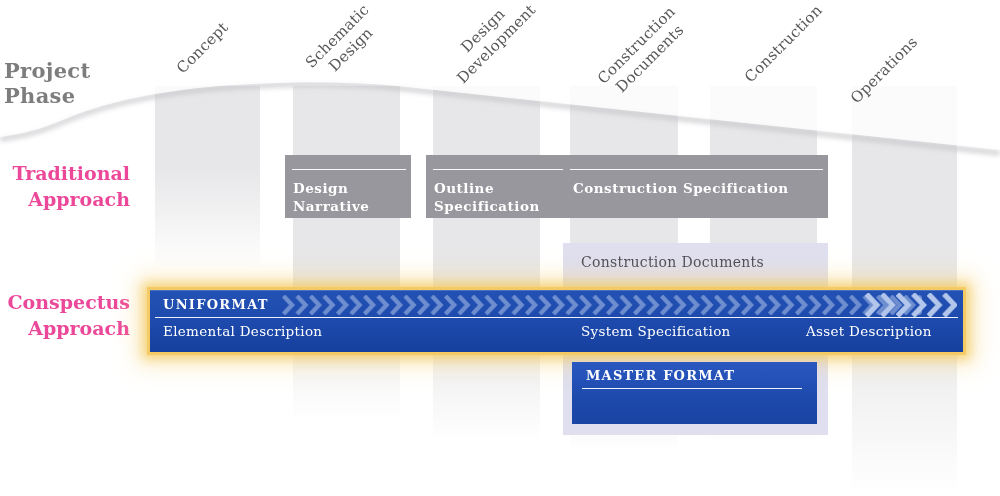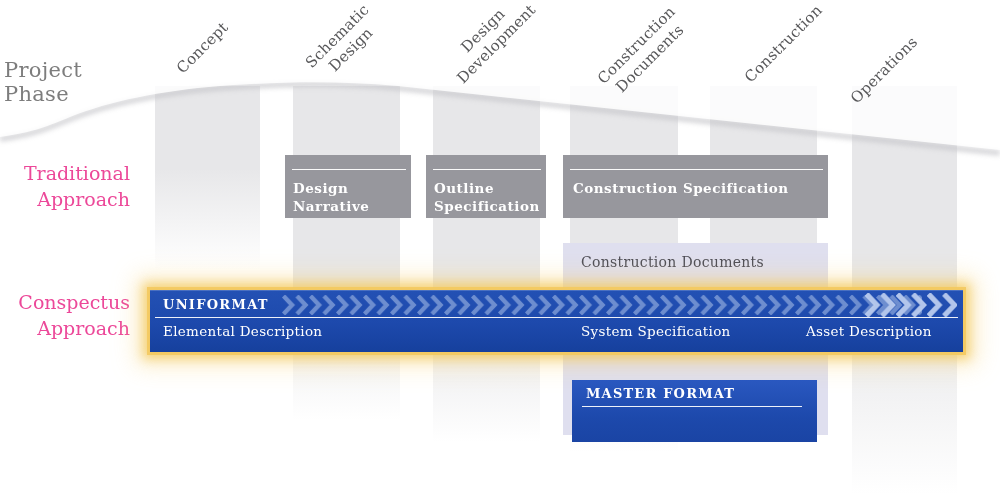"Project Phase" .caption { font-weight: none -> bold }
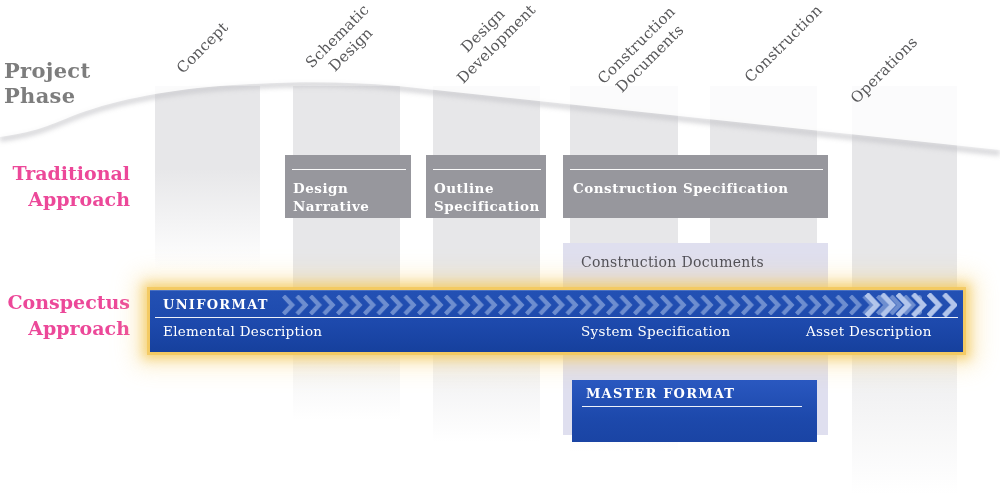"Outline" #tbox-2 { padding-left: none -> 36px }
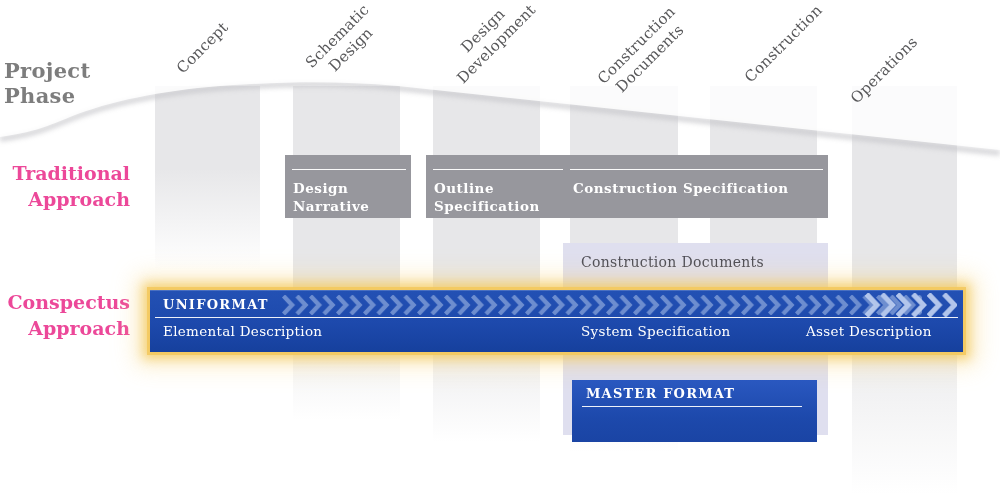"MASTER FORMAT" #masterformat { top: 380px -> 362px }
